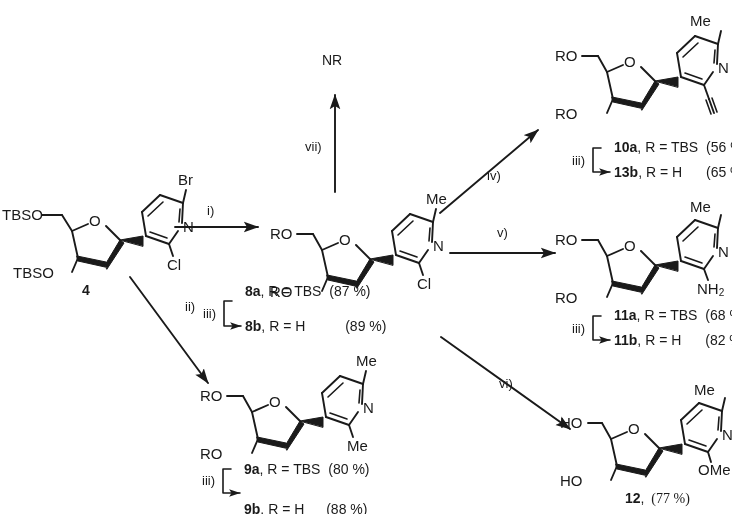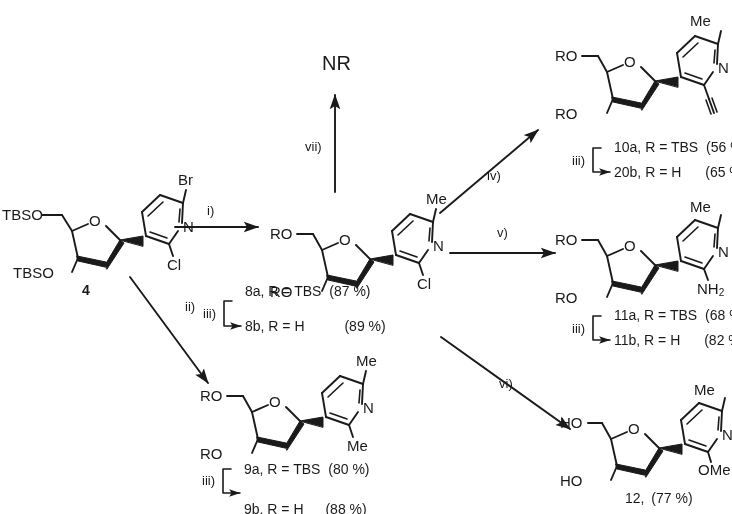"NR" .nr { font-size: 20px -> 14px }
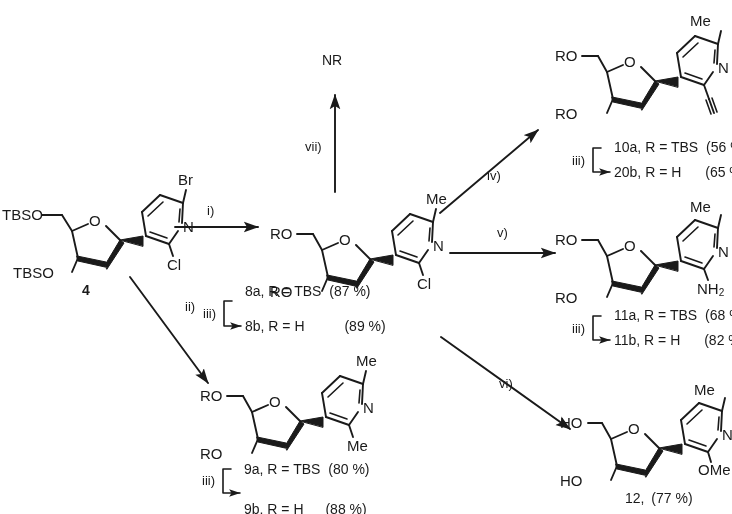"10a" .cmpd b { font-weight: normal -> bold }
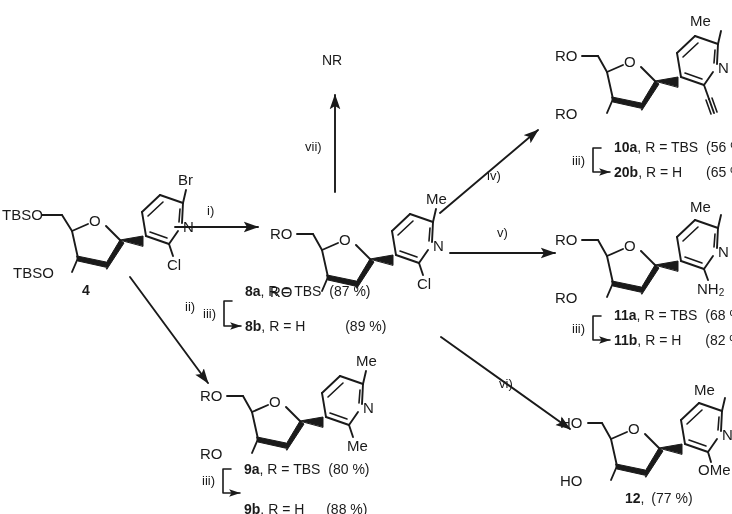"20b" b { text: 20b -> 13b }
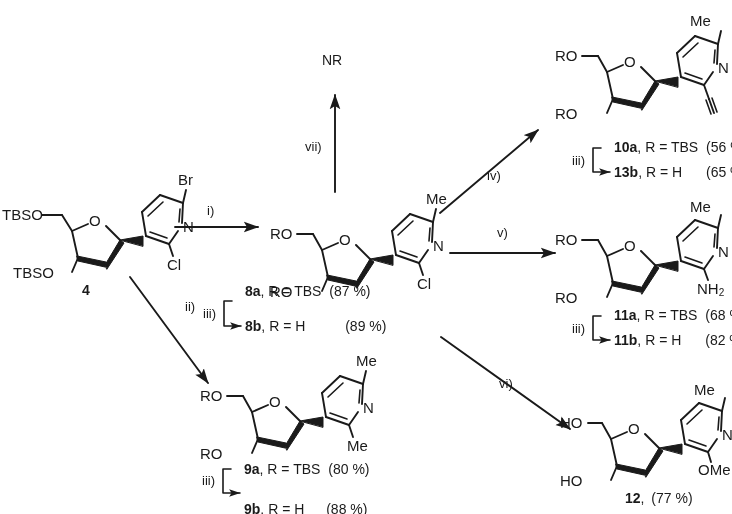"(77 %)" span { font-family: none -> Liberation Serif, serif }
